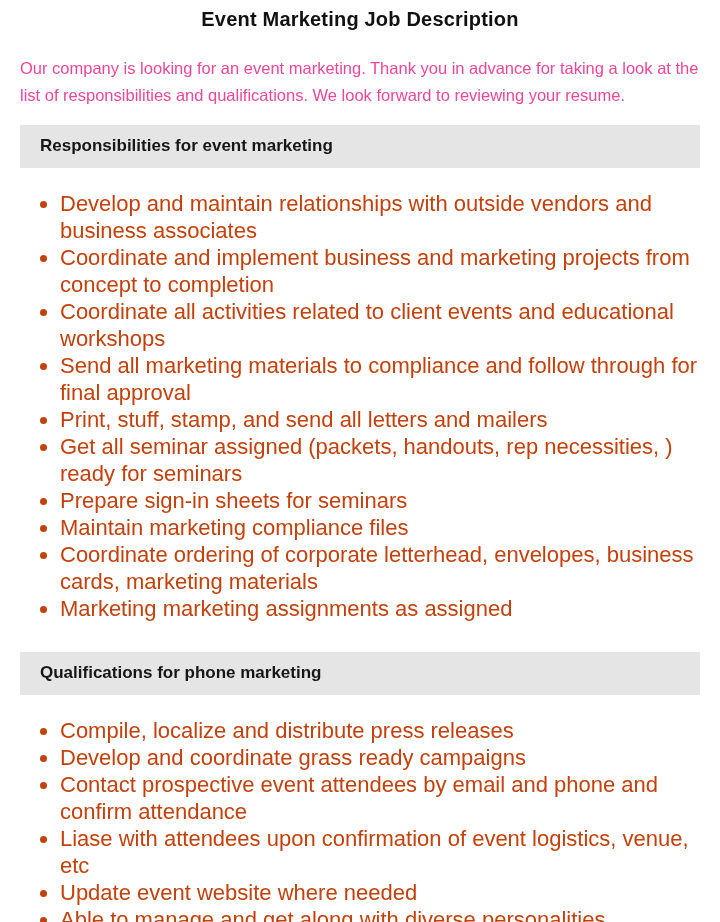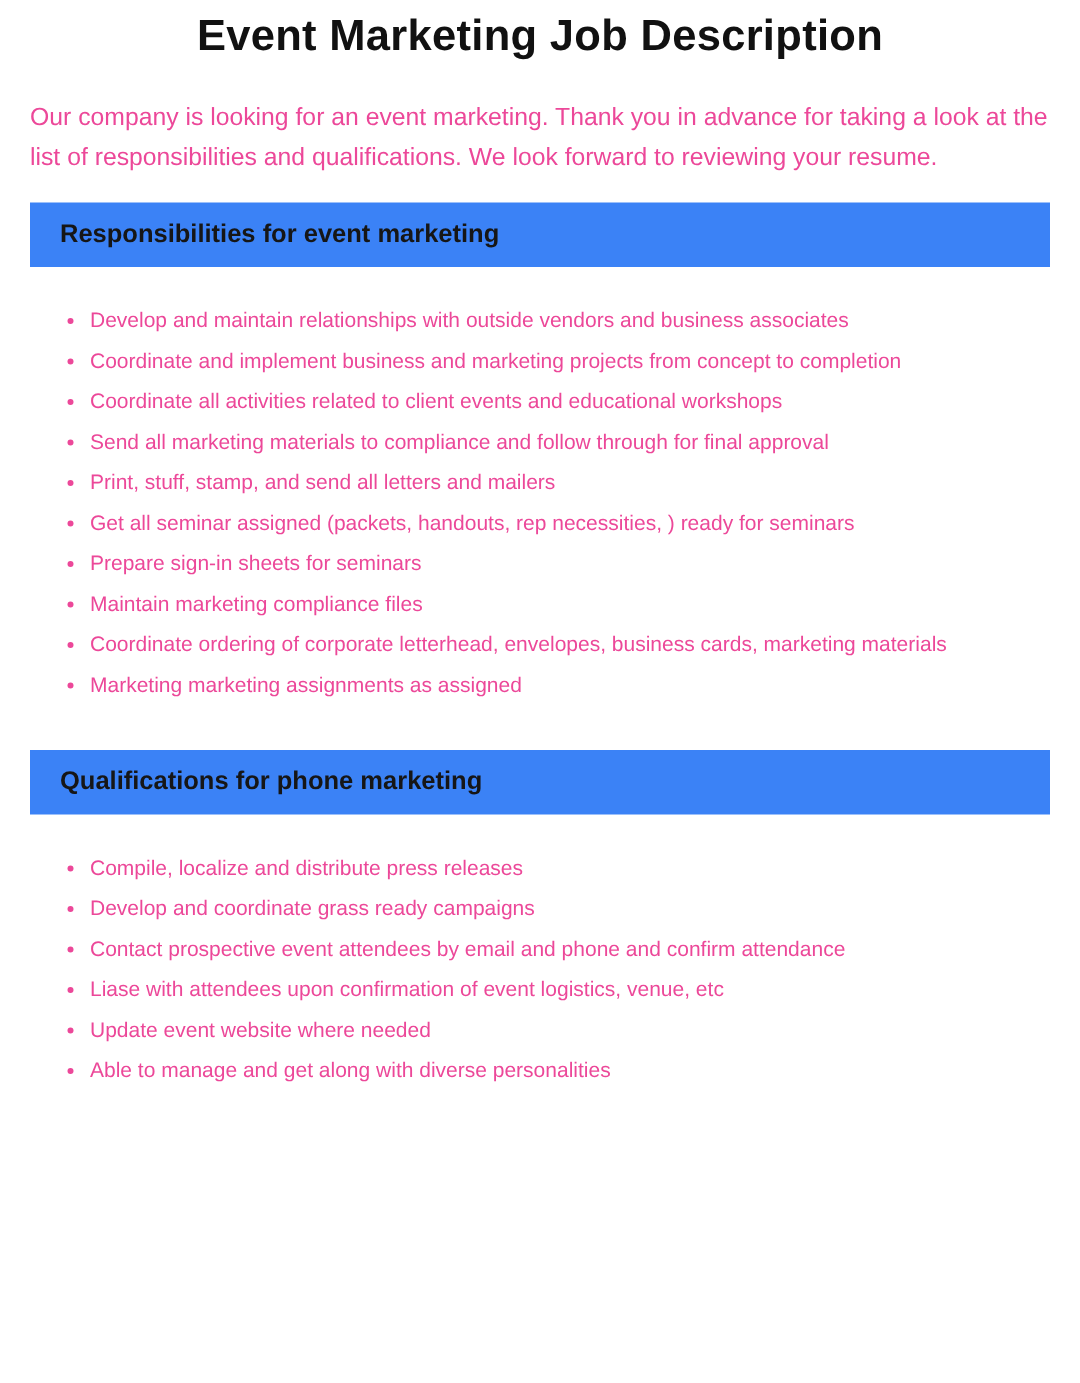"Event Marketing Job Description" .doc-title { font-size: 29px -> 20px }
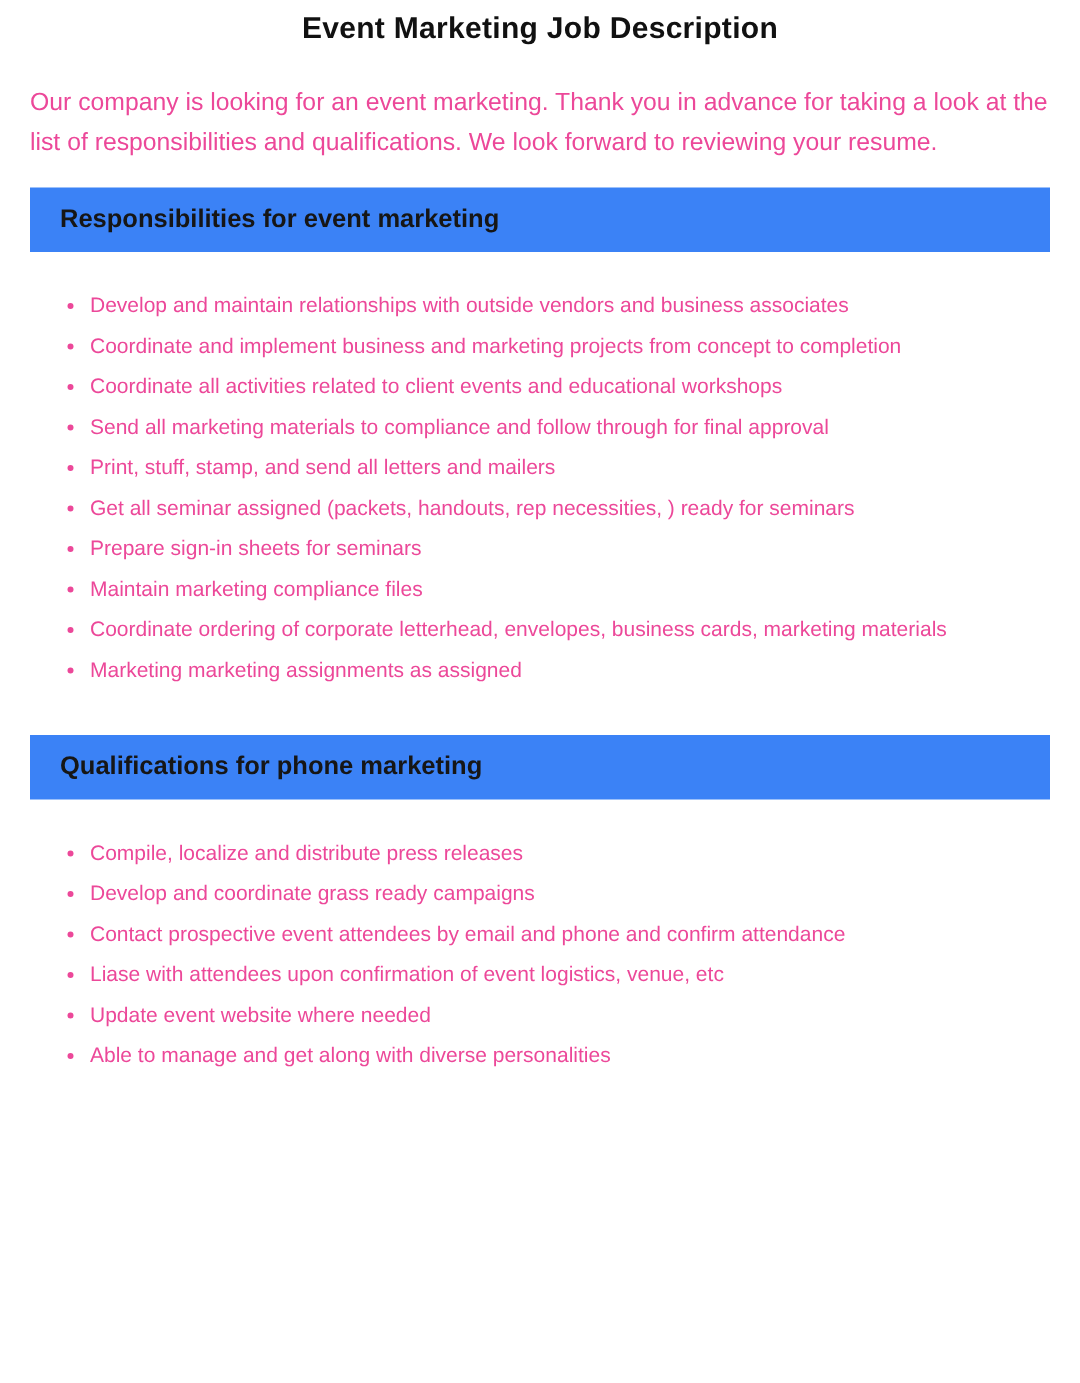"Responsibilities for event marketing" .section-bar { background: #3b82f6 -> #e5e5e5 }
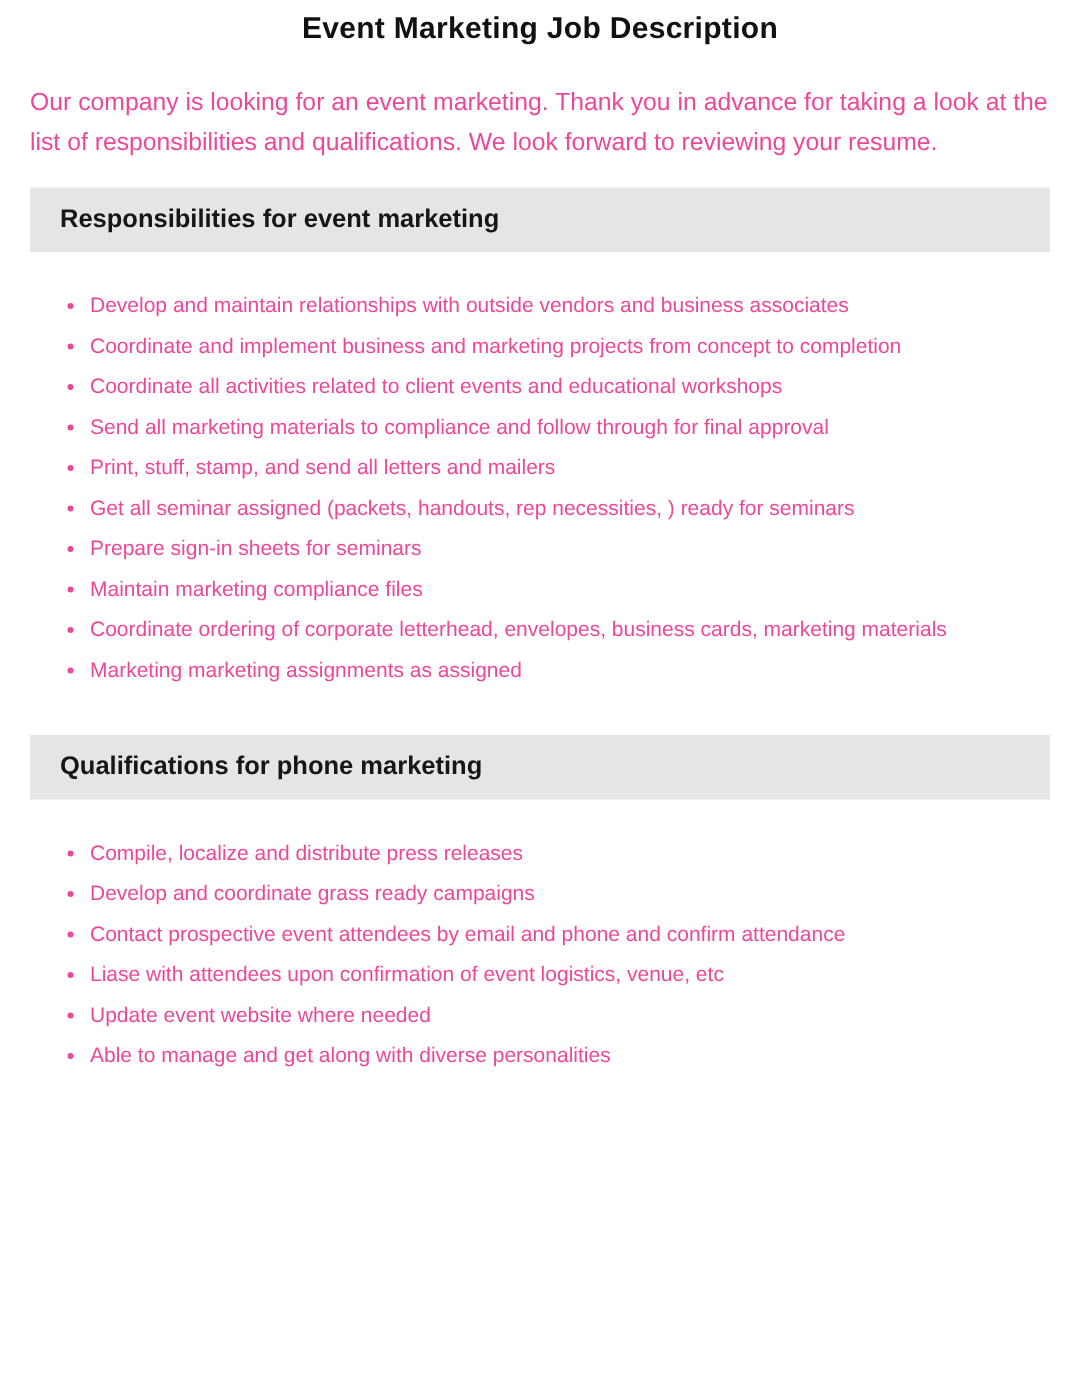"Develop and maintain relationships with" ul.item-list li { color: #ec4899 -> #c2410c; font-size: 14px -> 22px }
